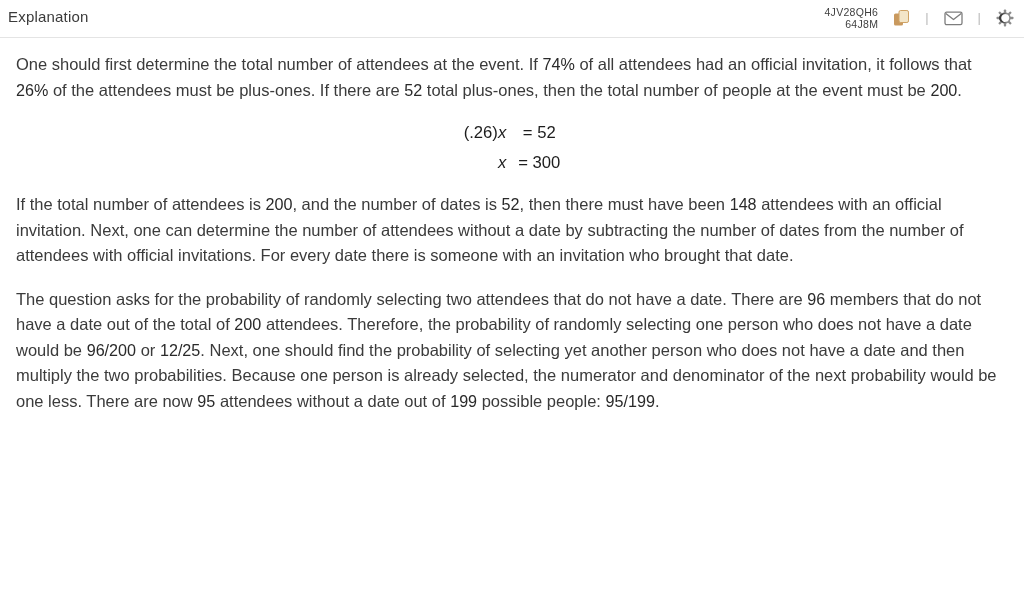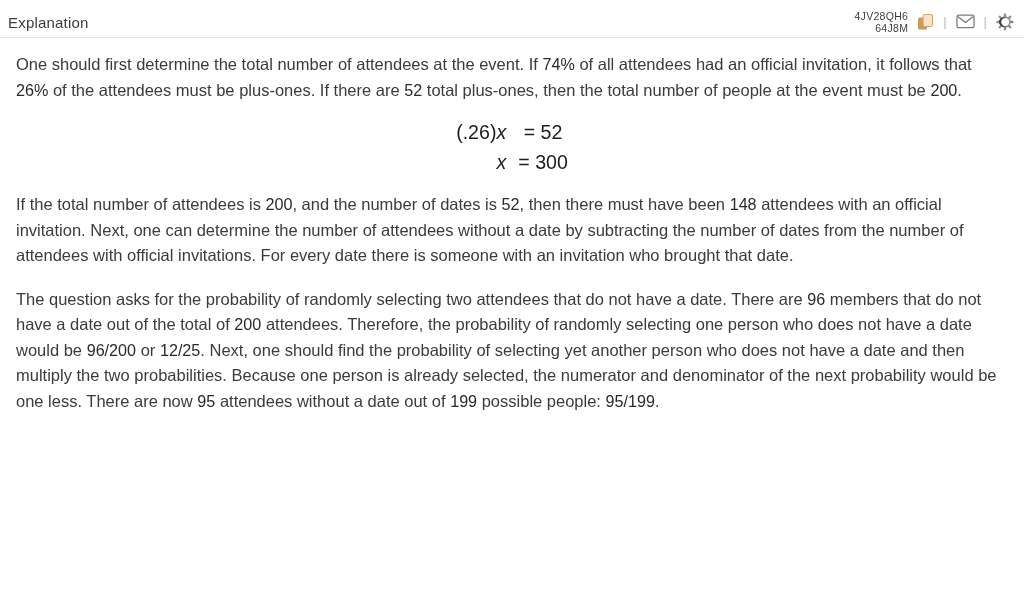"Explanation" .header { align-items: center -> flex-start }
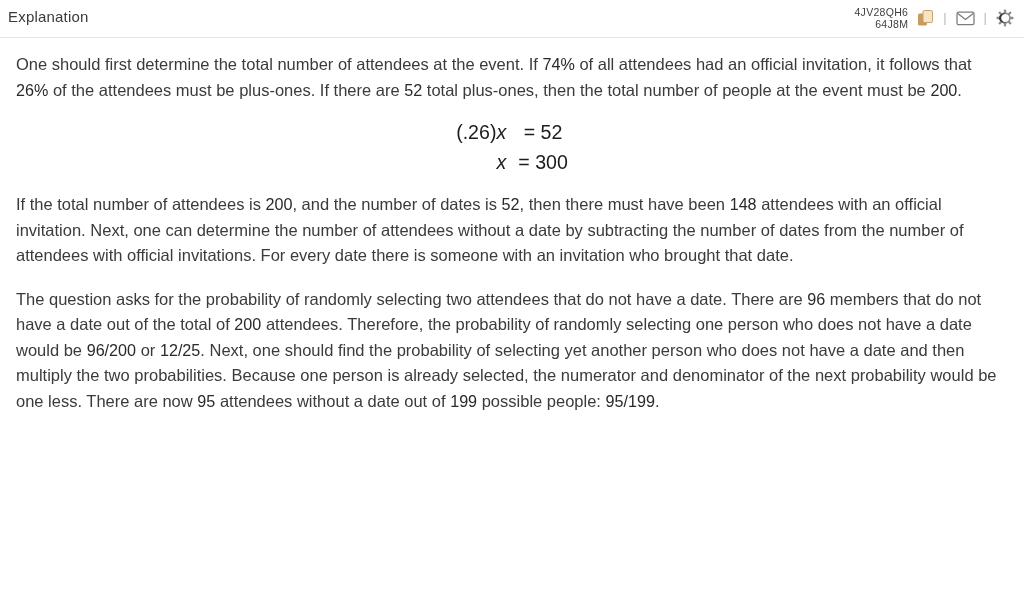"4JV28QH6" .header-right { gap: 9px -> 15px }
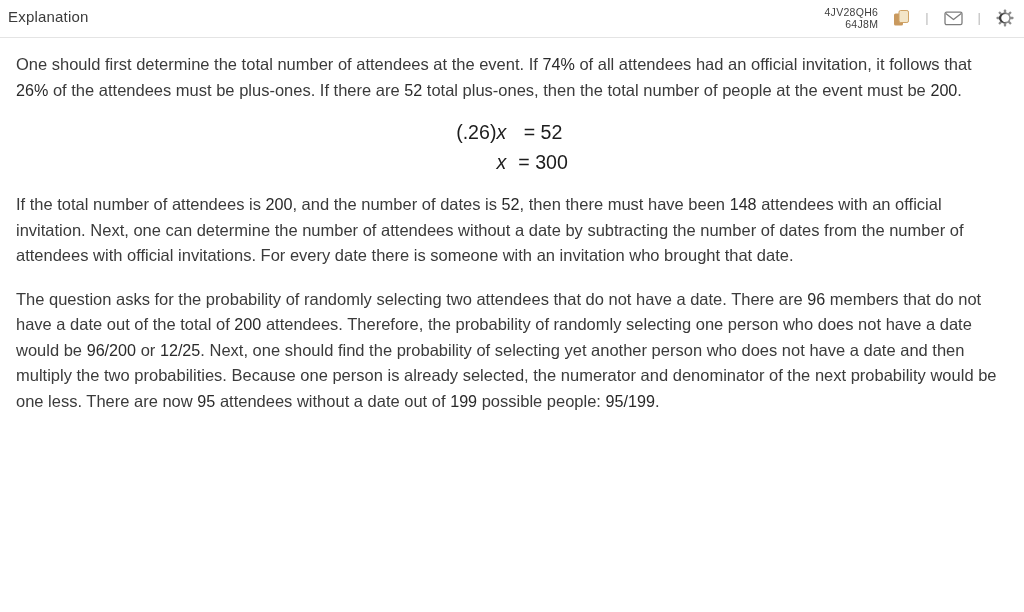"(.26)x" .equation { font-size: 20px -> 17px }
